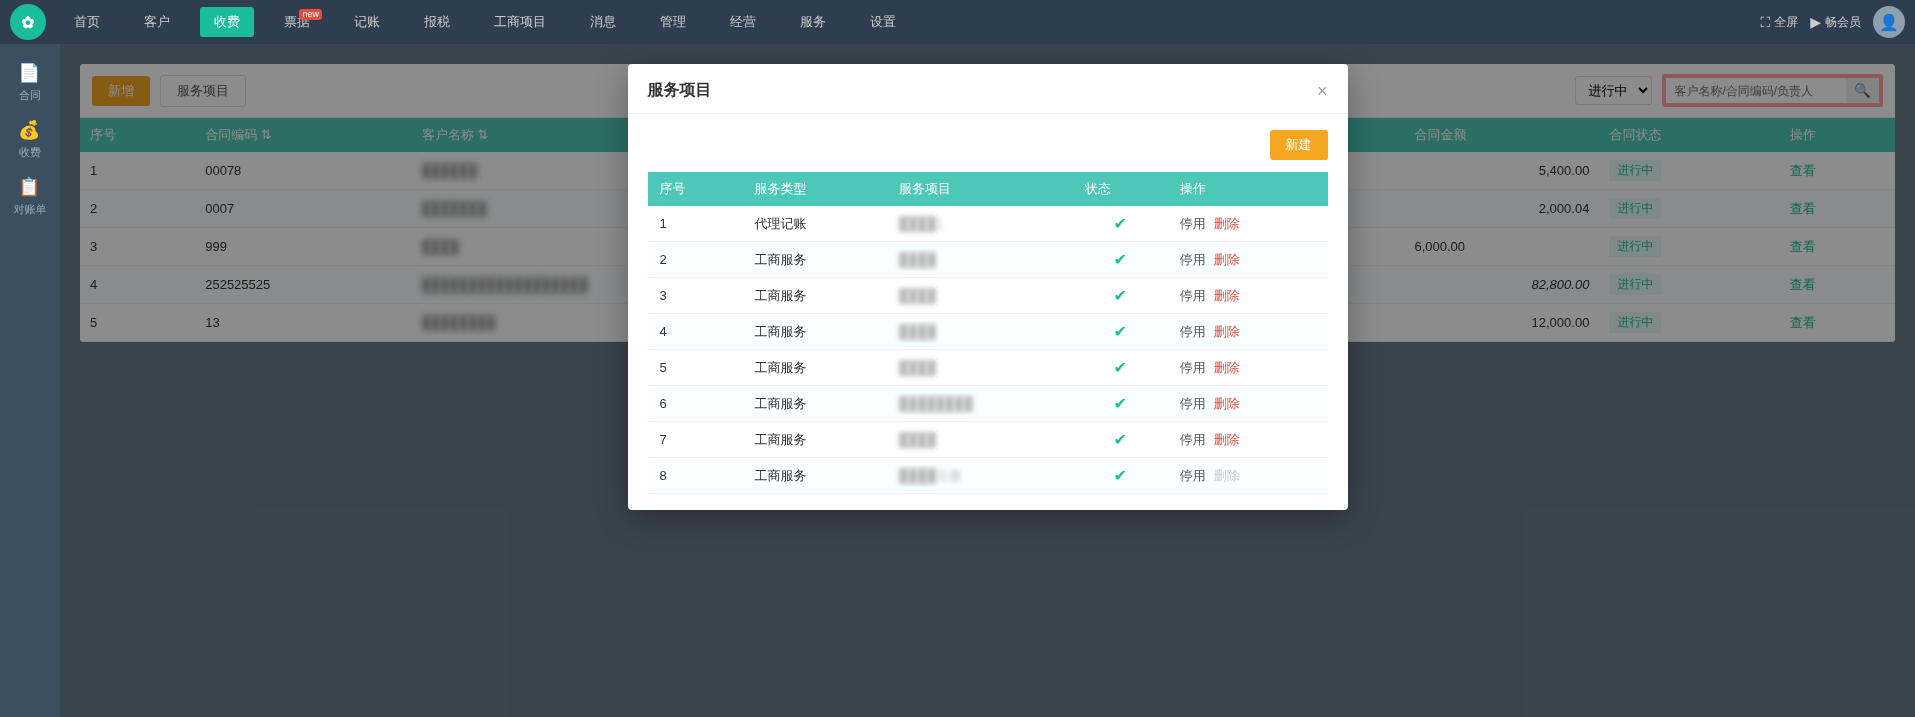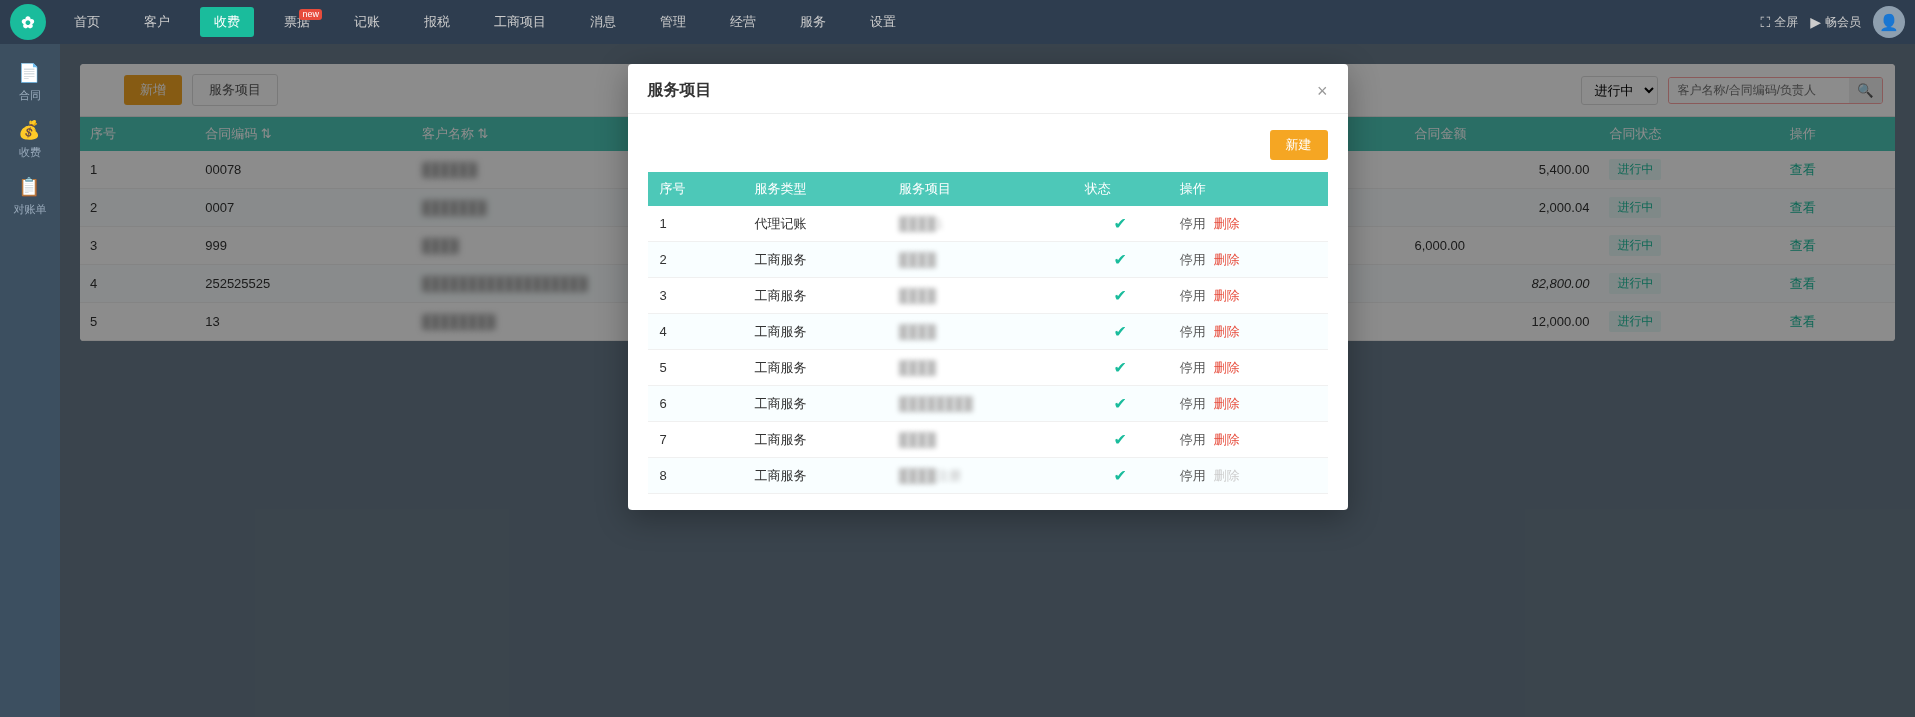"新增" .btn-orange { margin-left: 32px -> none }
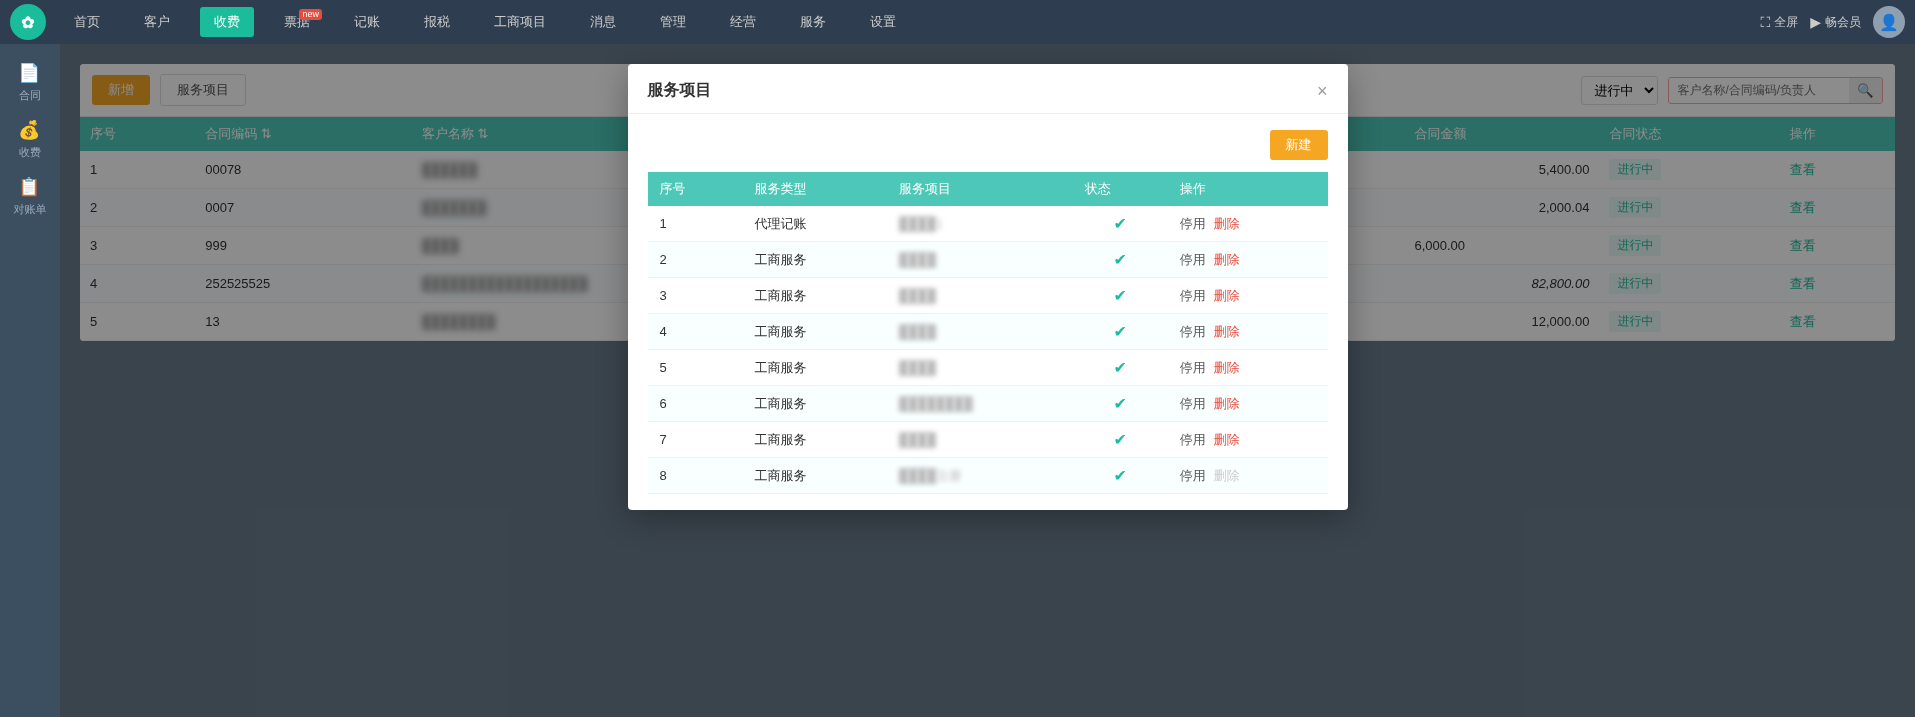"客户名称/合同编码/负责人" .search-box { border: 1px solid #fca5a5 -> 4px solid #fca5a5 }
